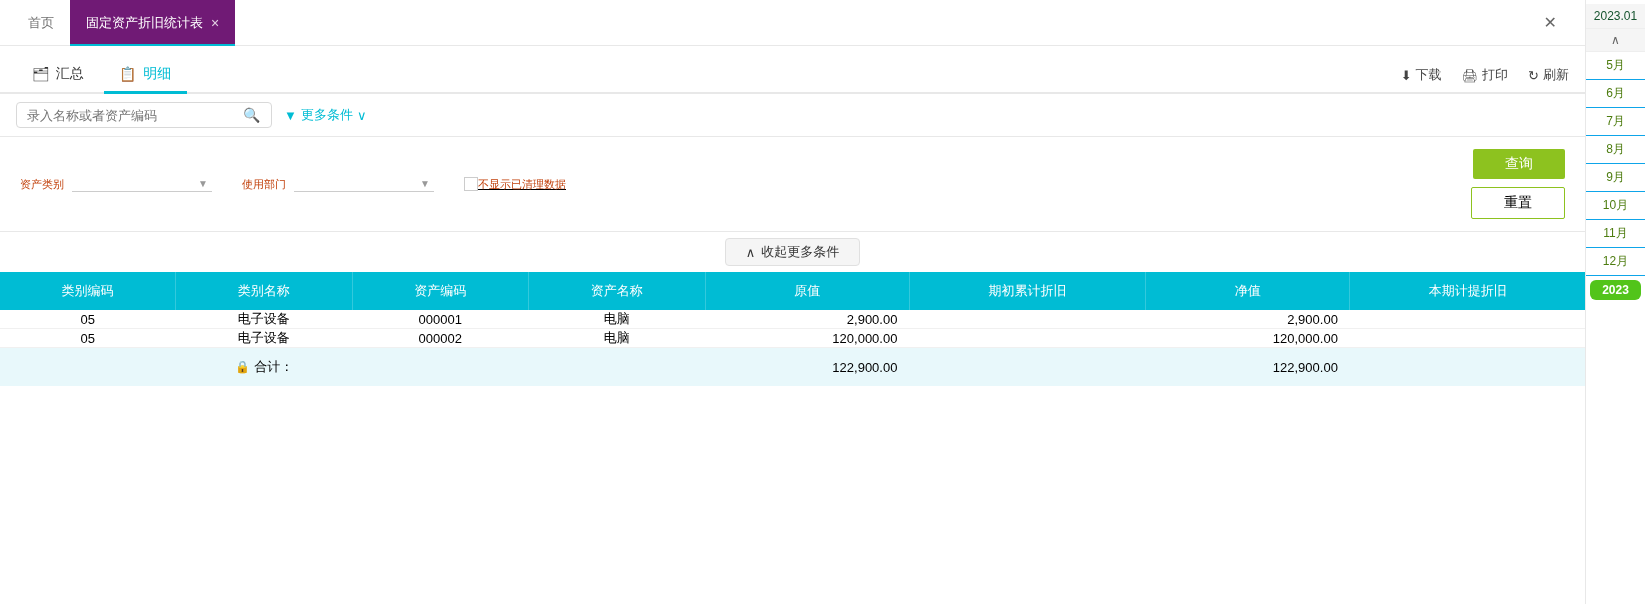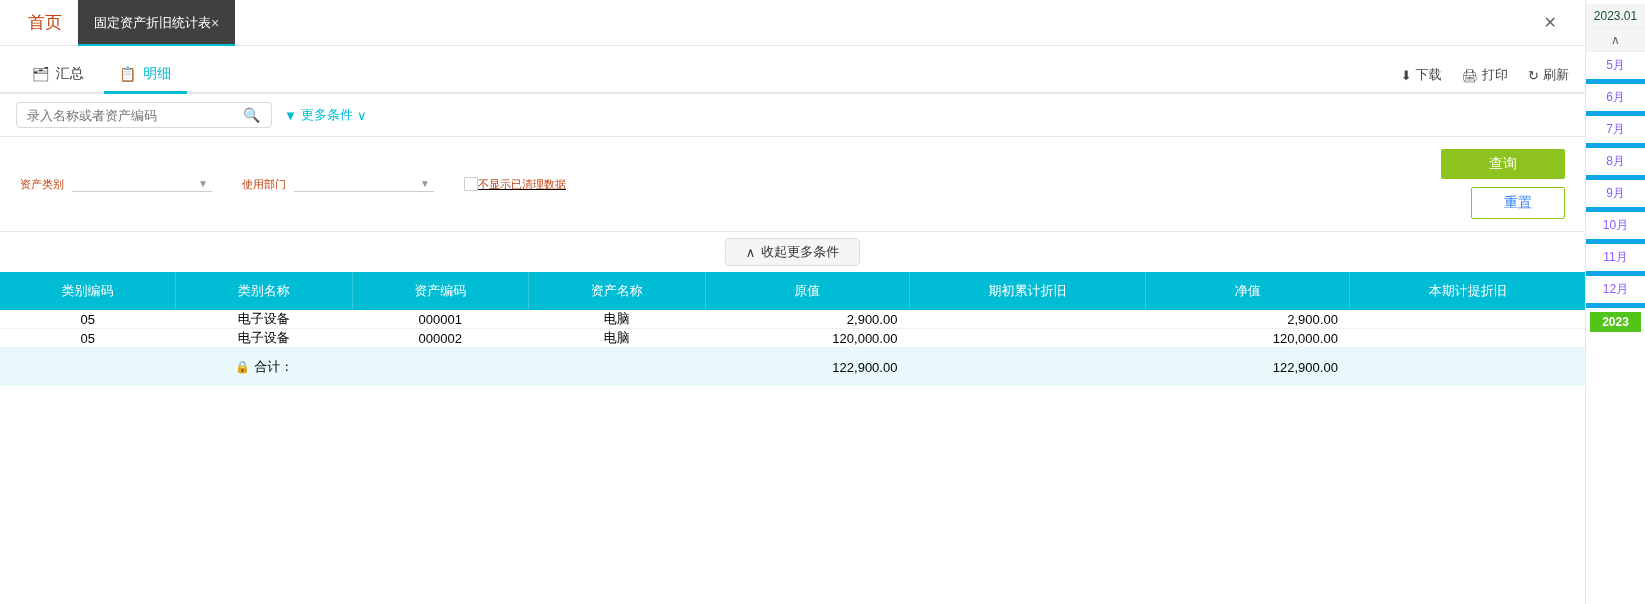"首页" .nav-home { color: #c2410c -> #737373; font-size: 17px -> 13px }
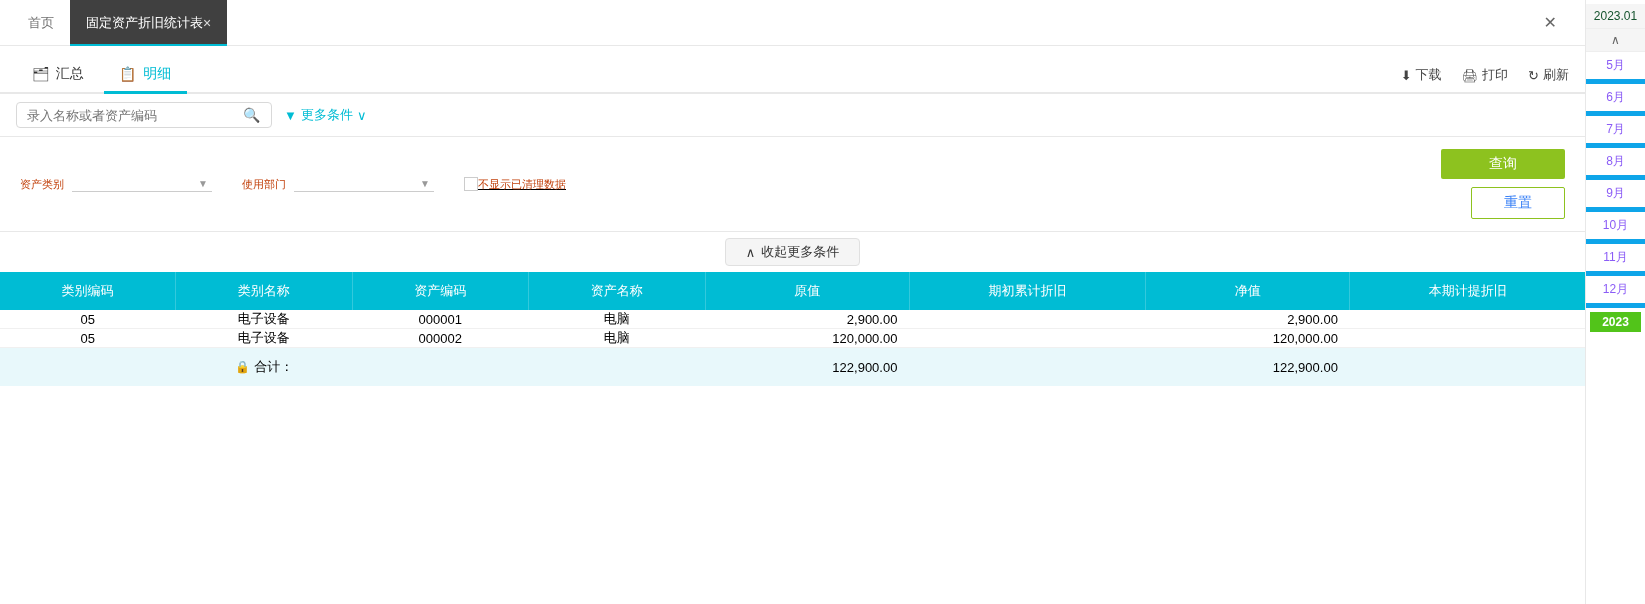"固定资产折旧统计表" .nav-tab { background: #404040 -> #701a75; gap: none -> 8px }
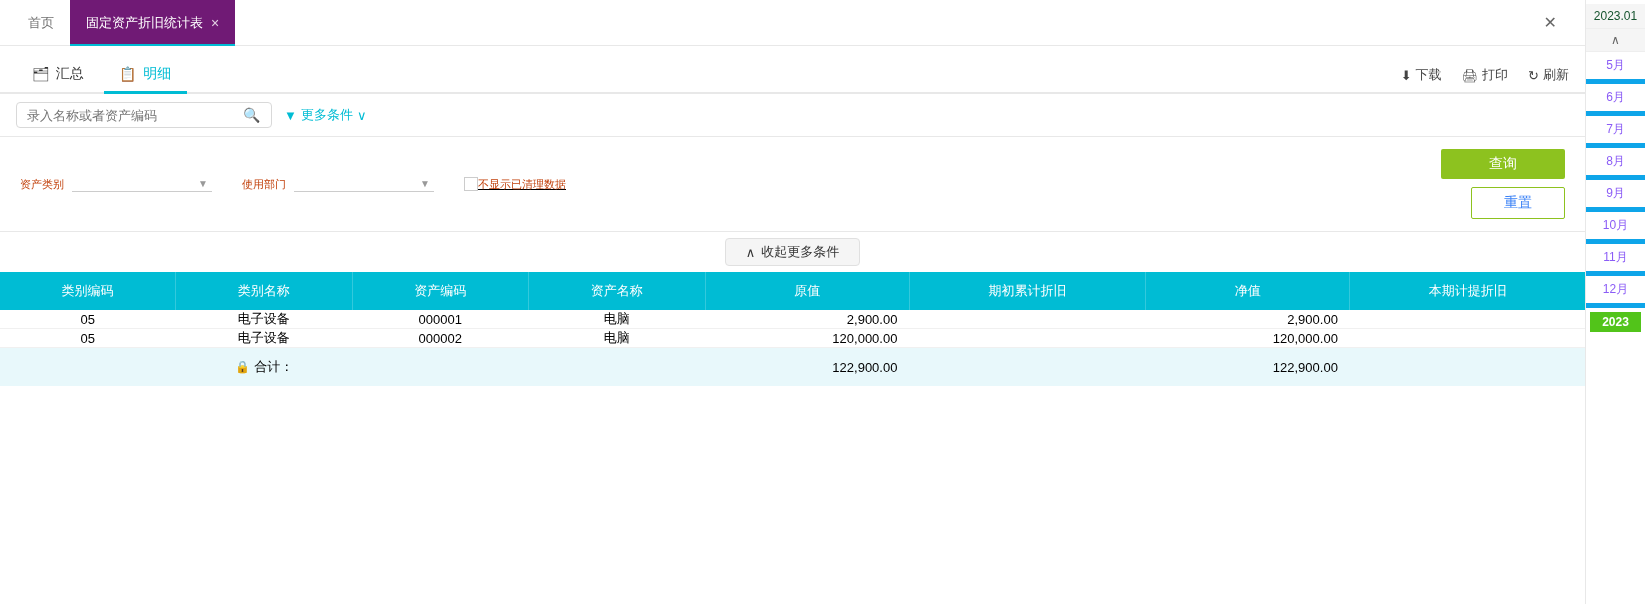"5月" .date-month { border-bottom: 5px solid #0ea5e9 -> 1px solid #0ea5e9; color: #8b5cf6 -> #4d7c0f }
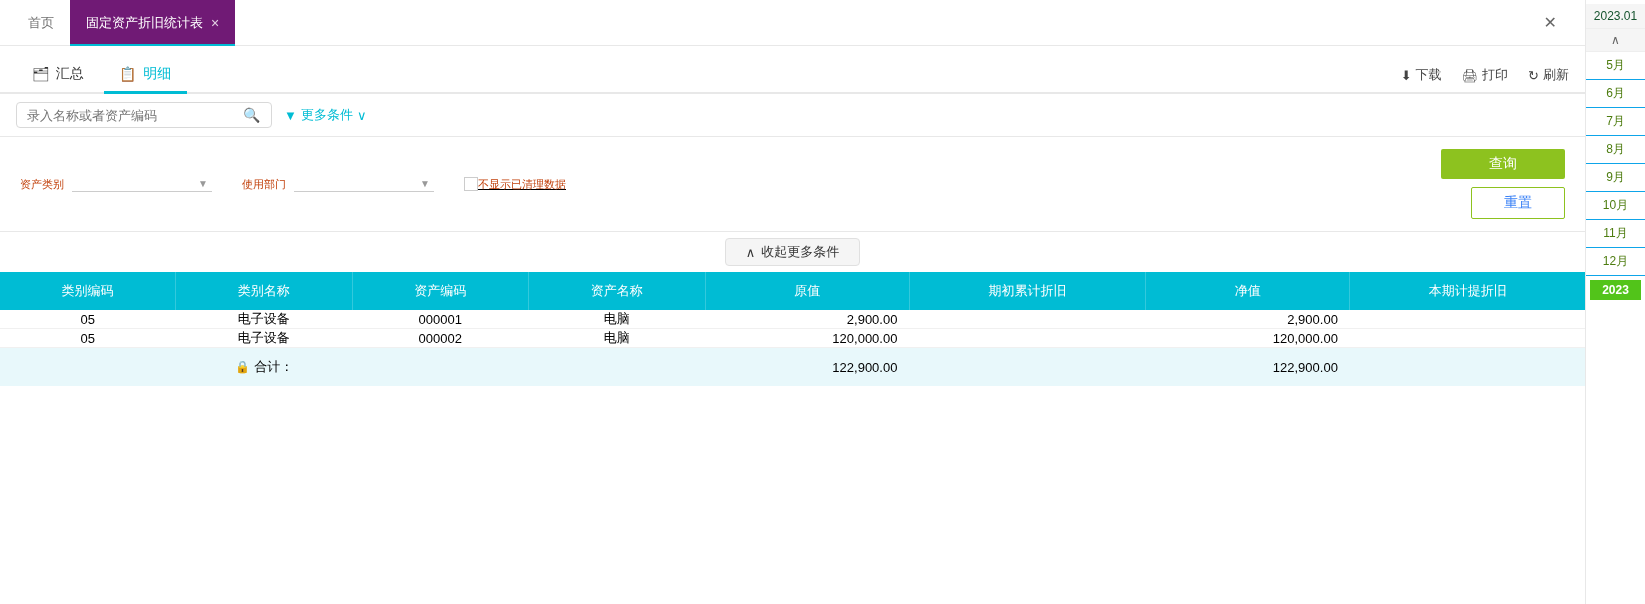"查询" .btn-query { padding: 6px 48px -> 6px 32px }
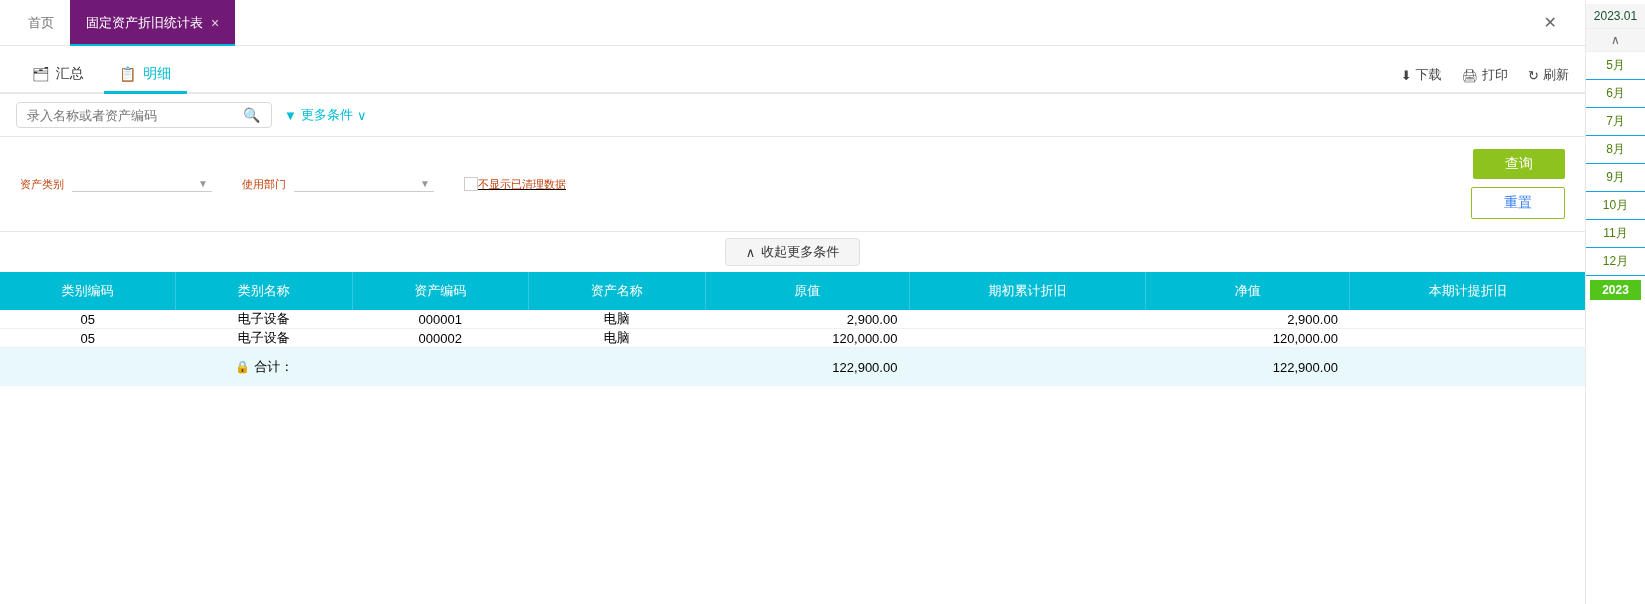"重置" .btn-reset { color: #3b82f6 -> #000000 }
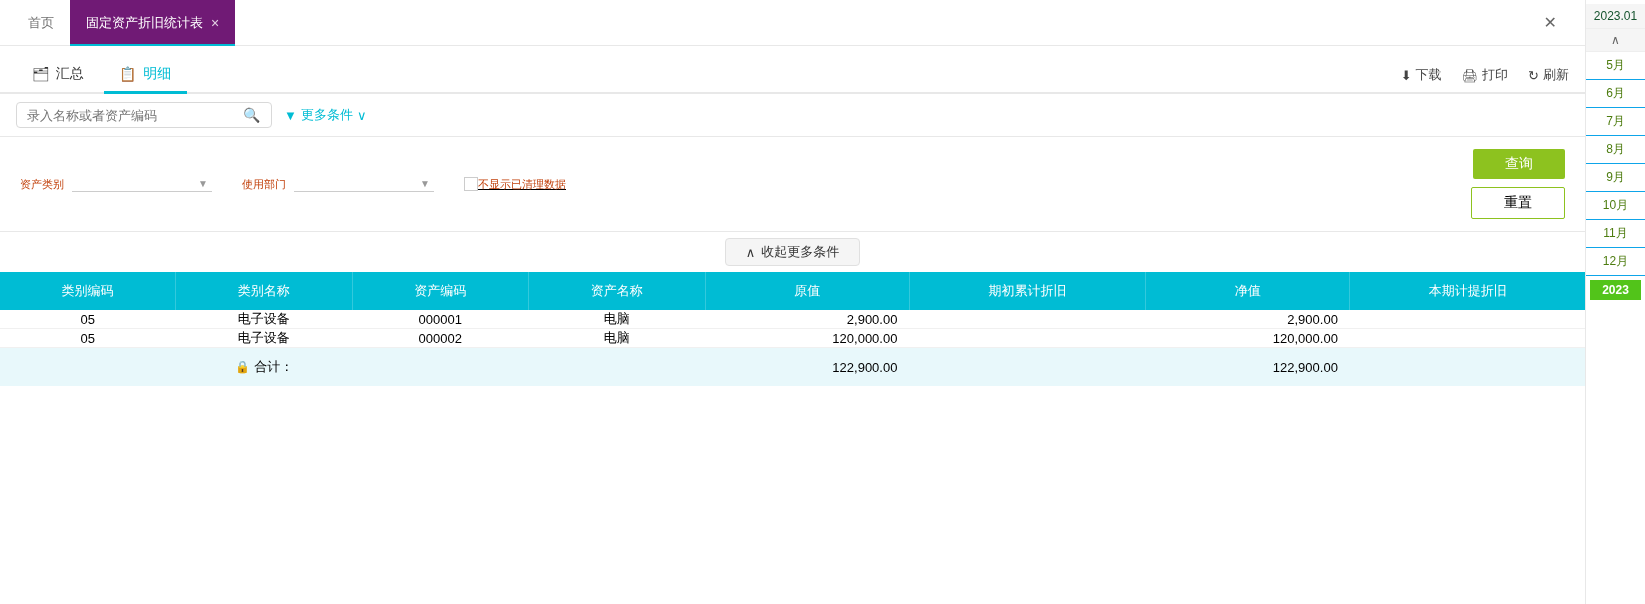"2023" .date-year-badge { border-radius: 0 -> 6px }
